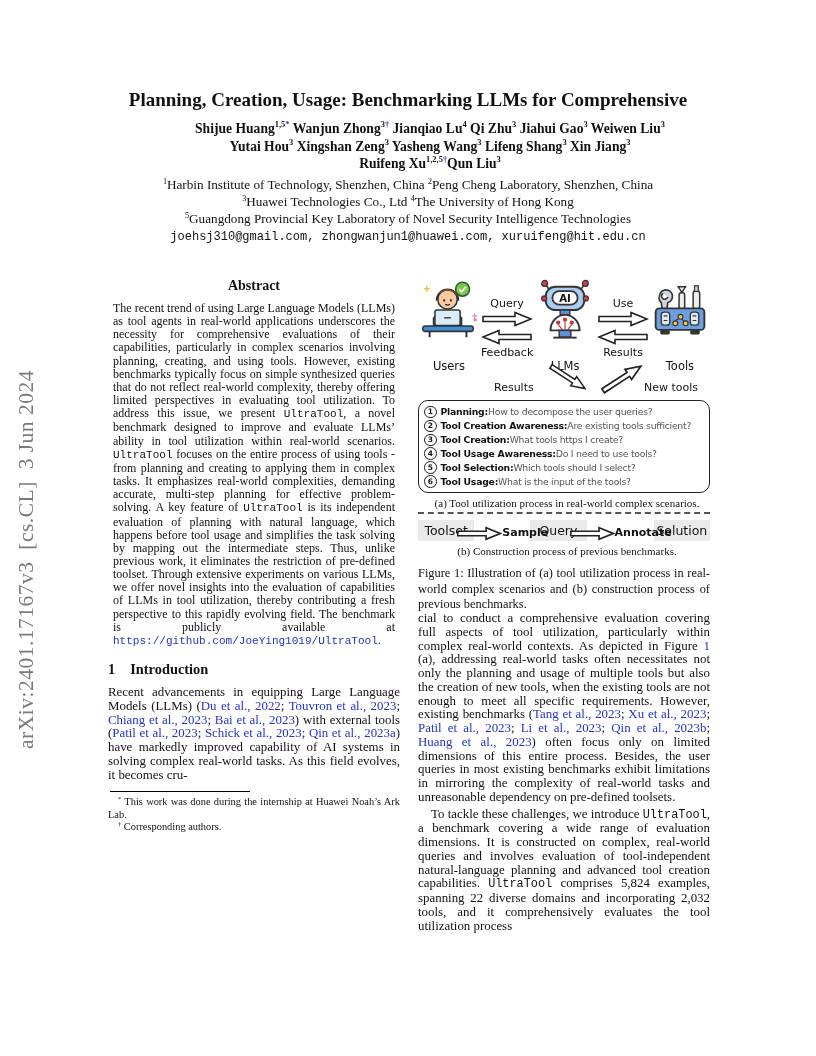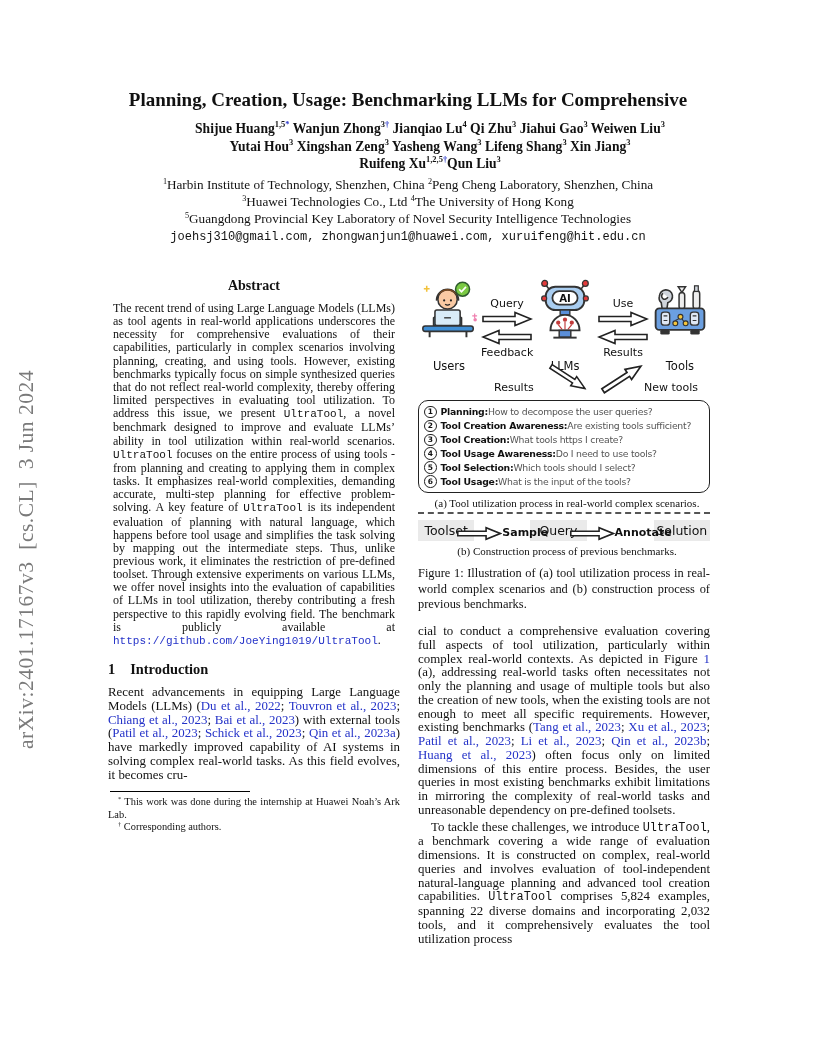"cial to conduct a comprehensive" .rc-body { margin-top: 13px -> none }
